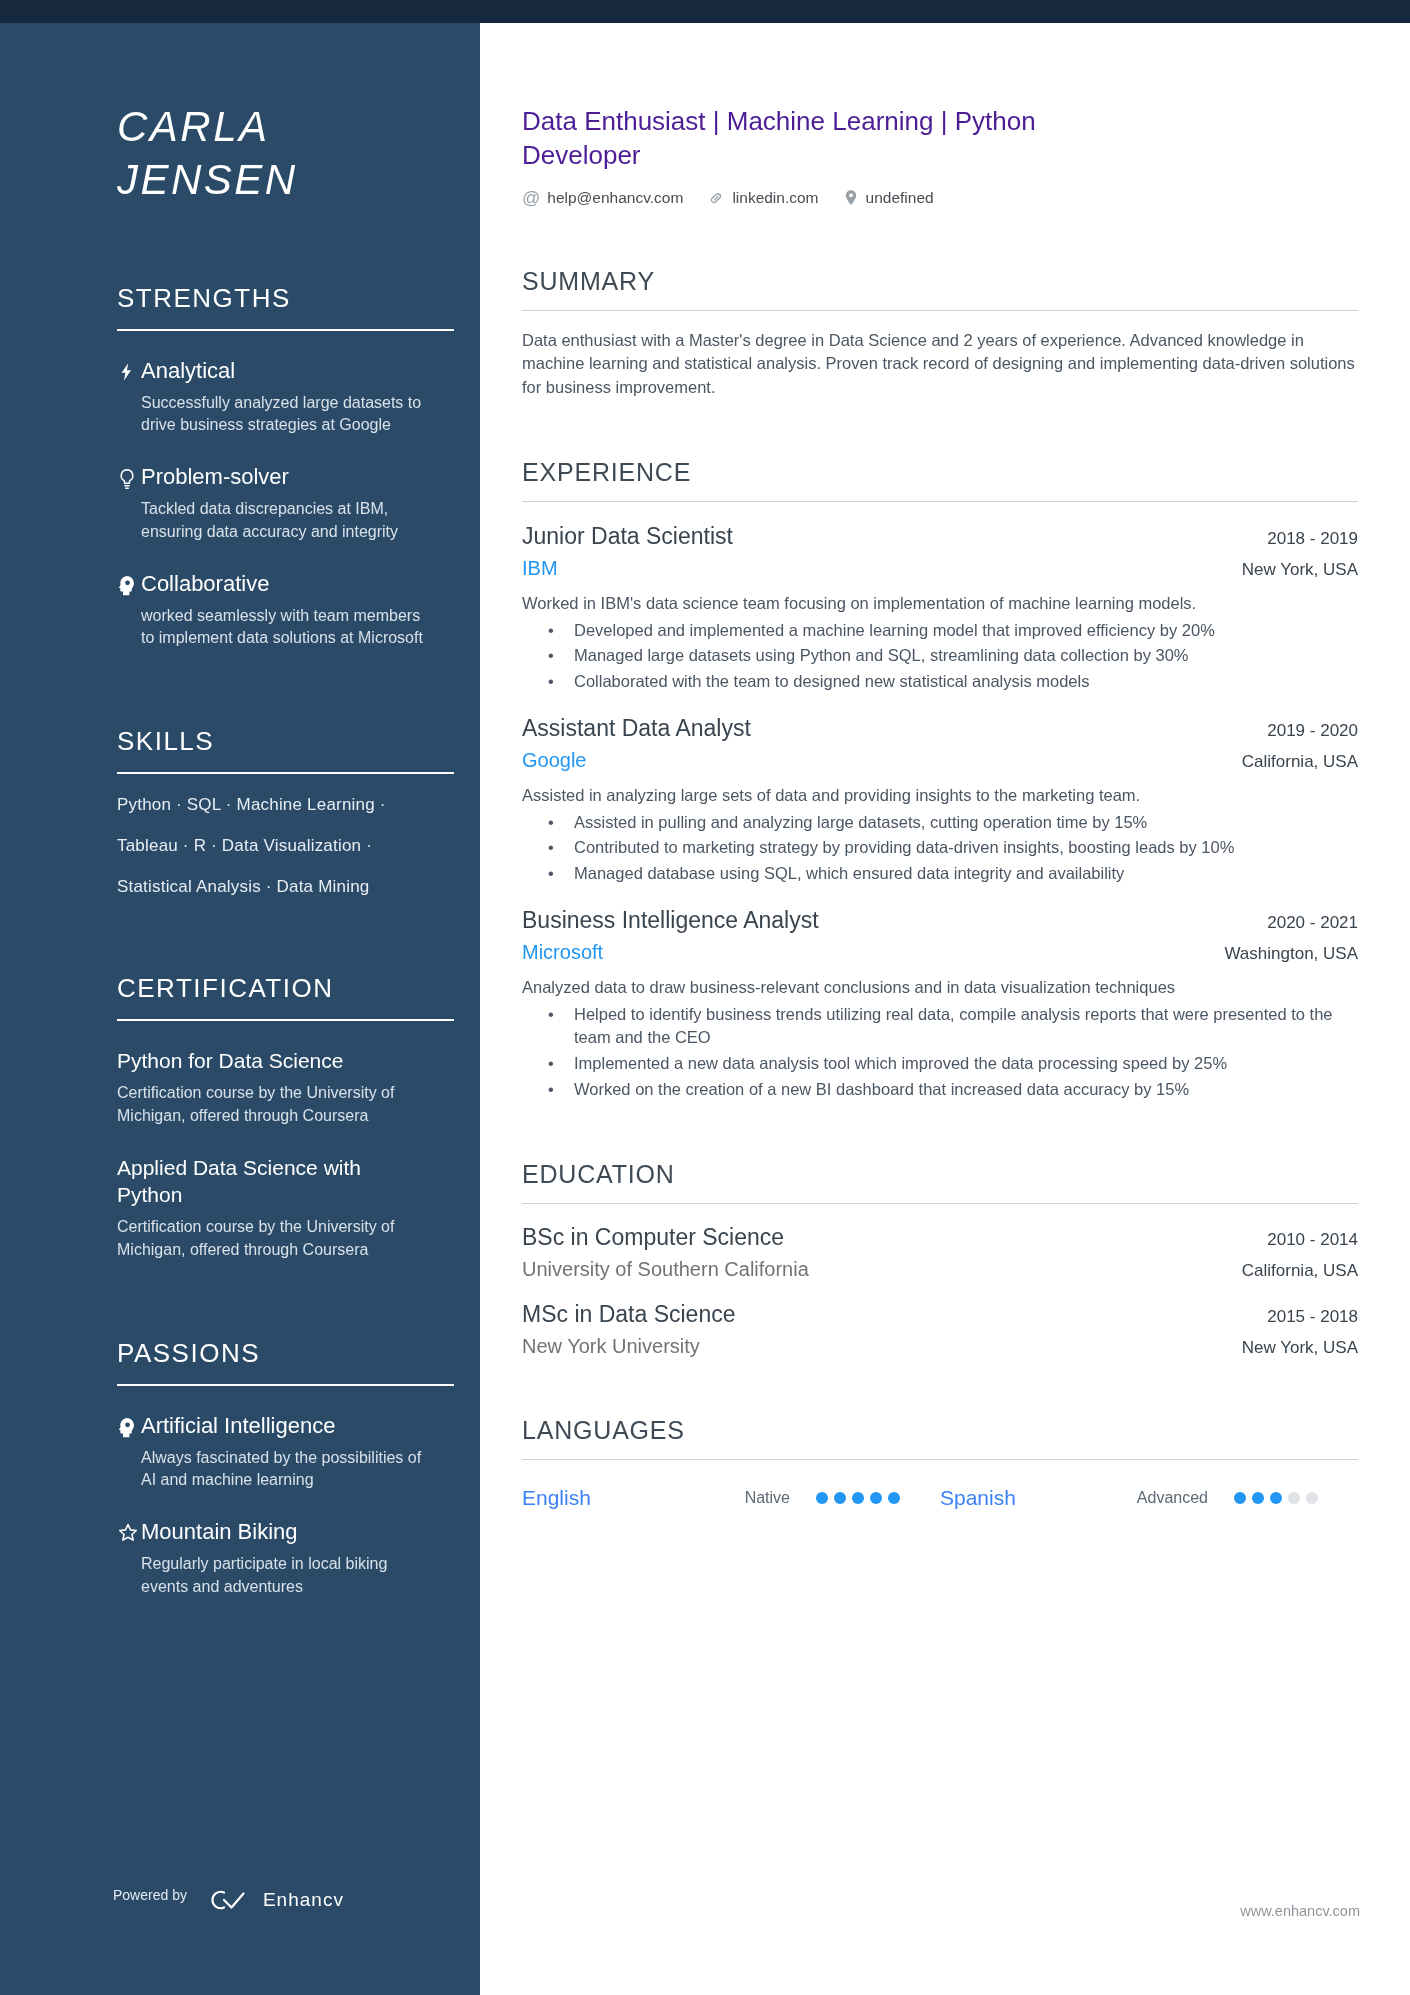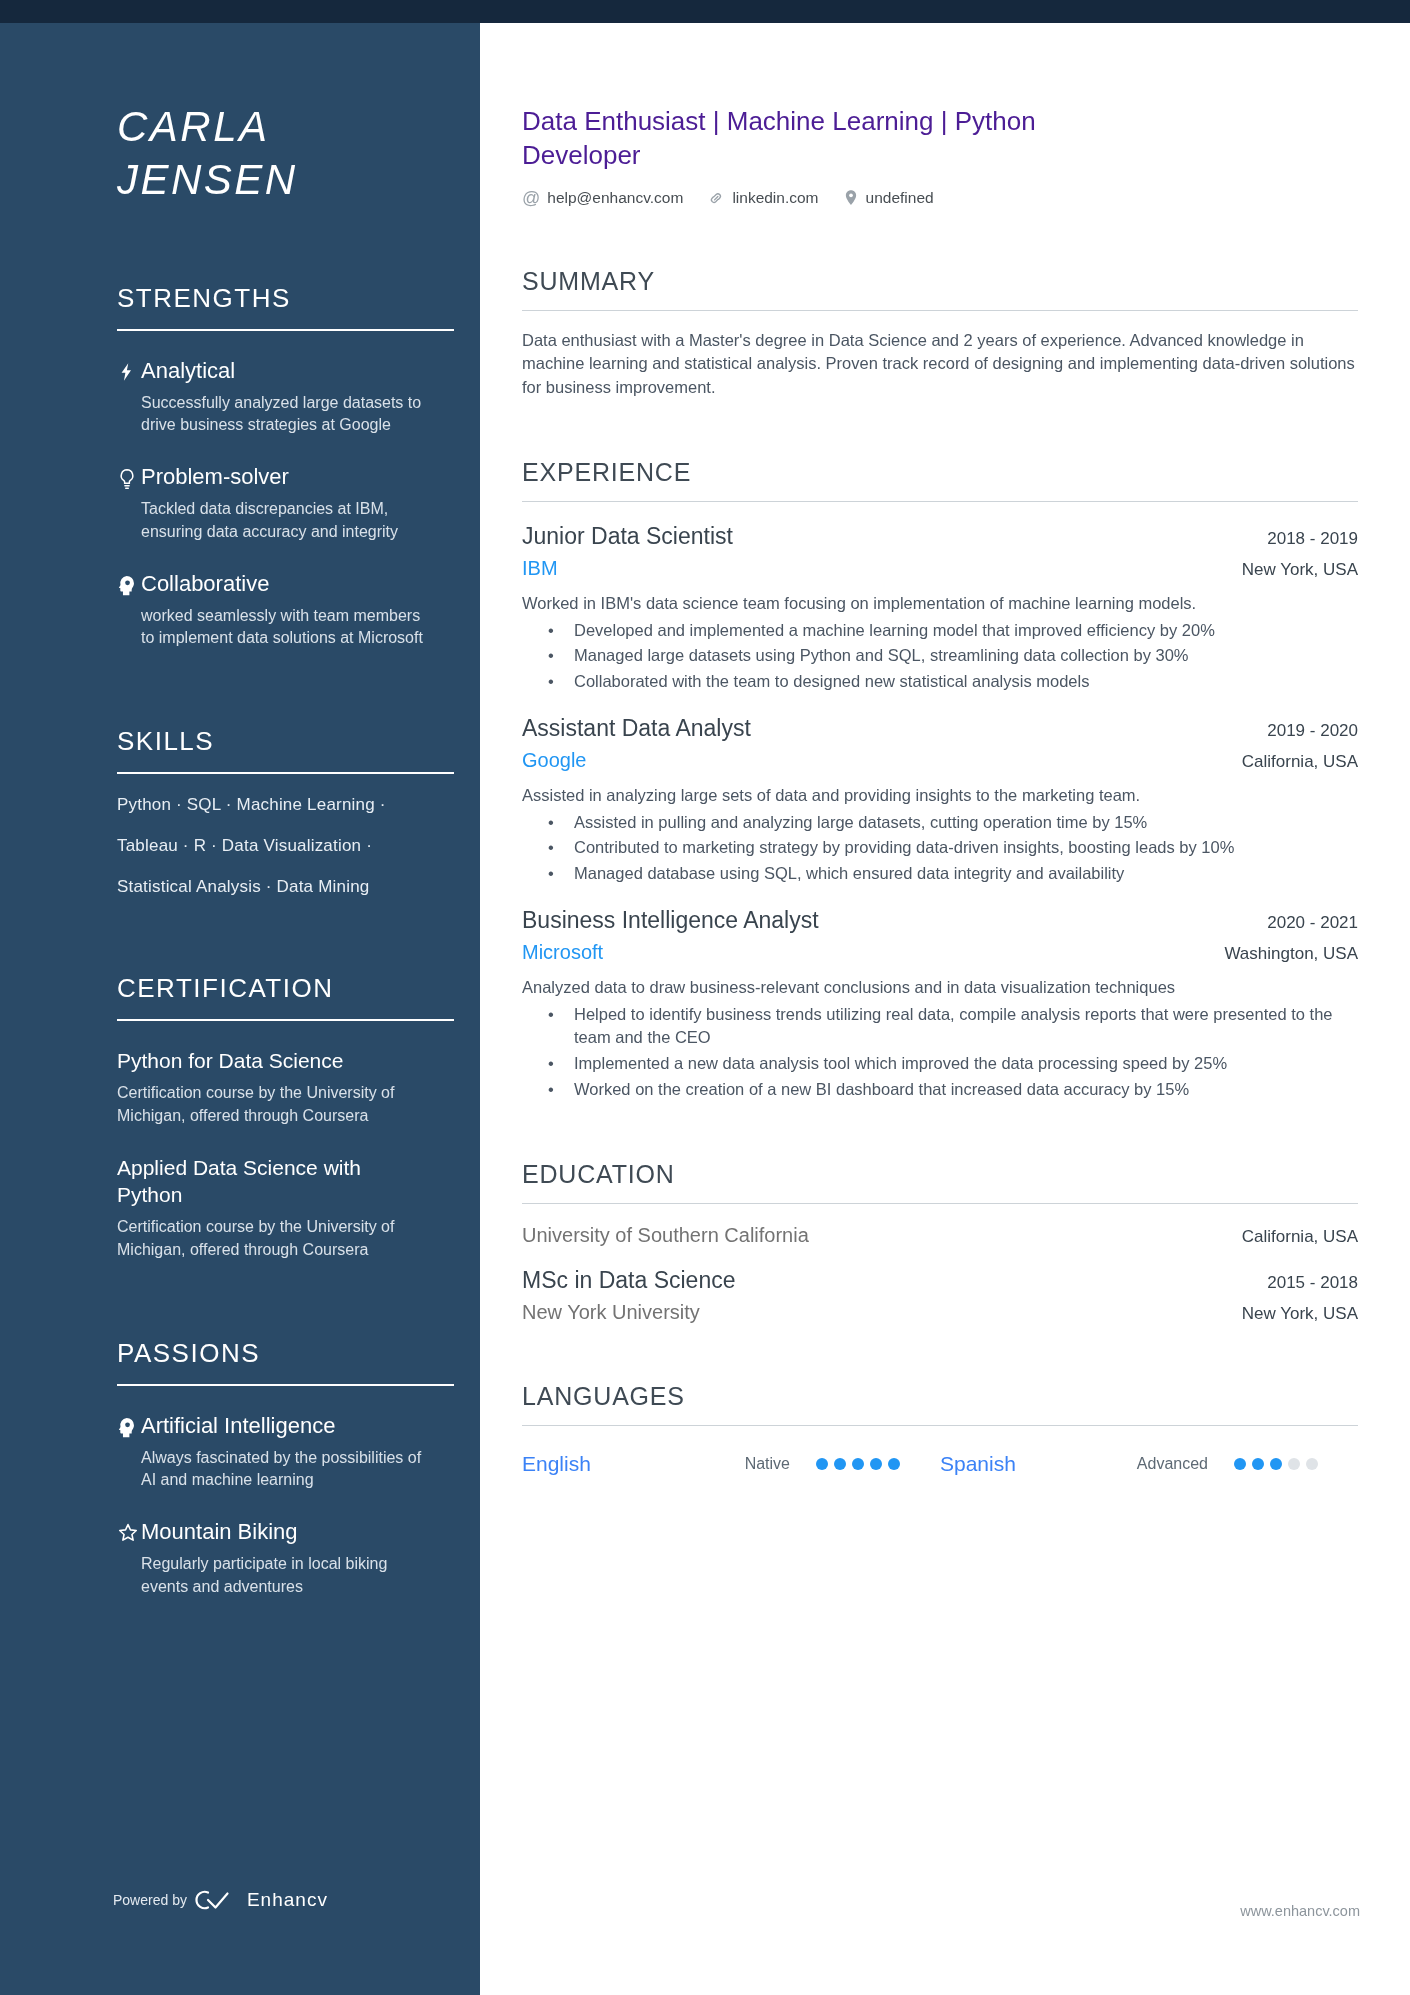"BSc in Computer Science" div.row-split { html: none -> <div> <span>BSc in Computer Science</span> <span>2010 - 2014</span> </div> }
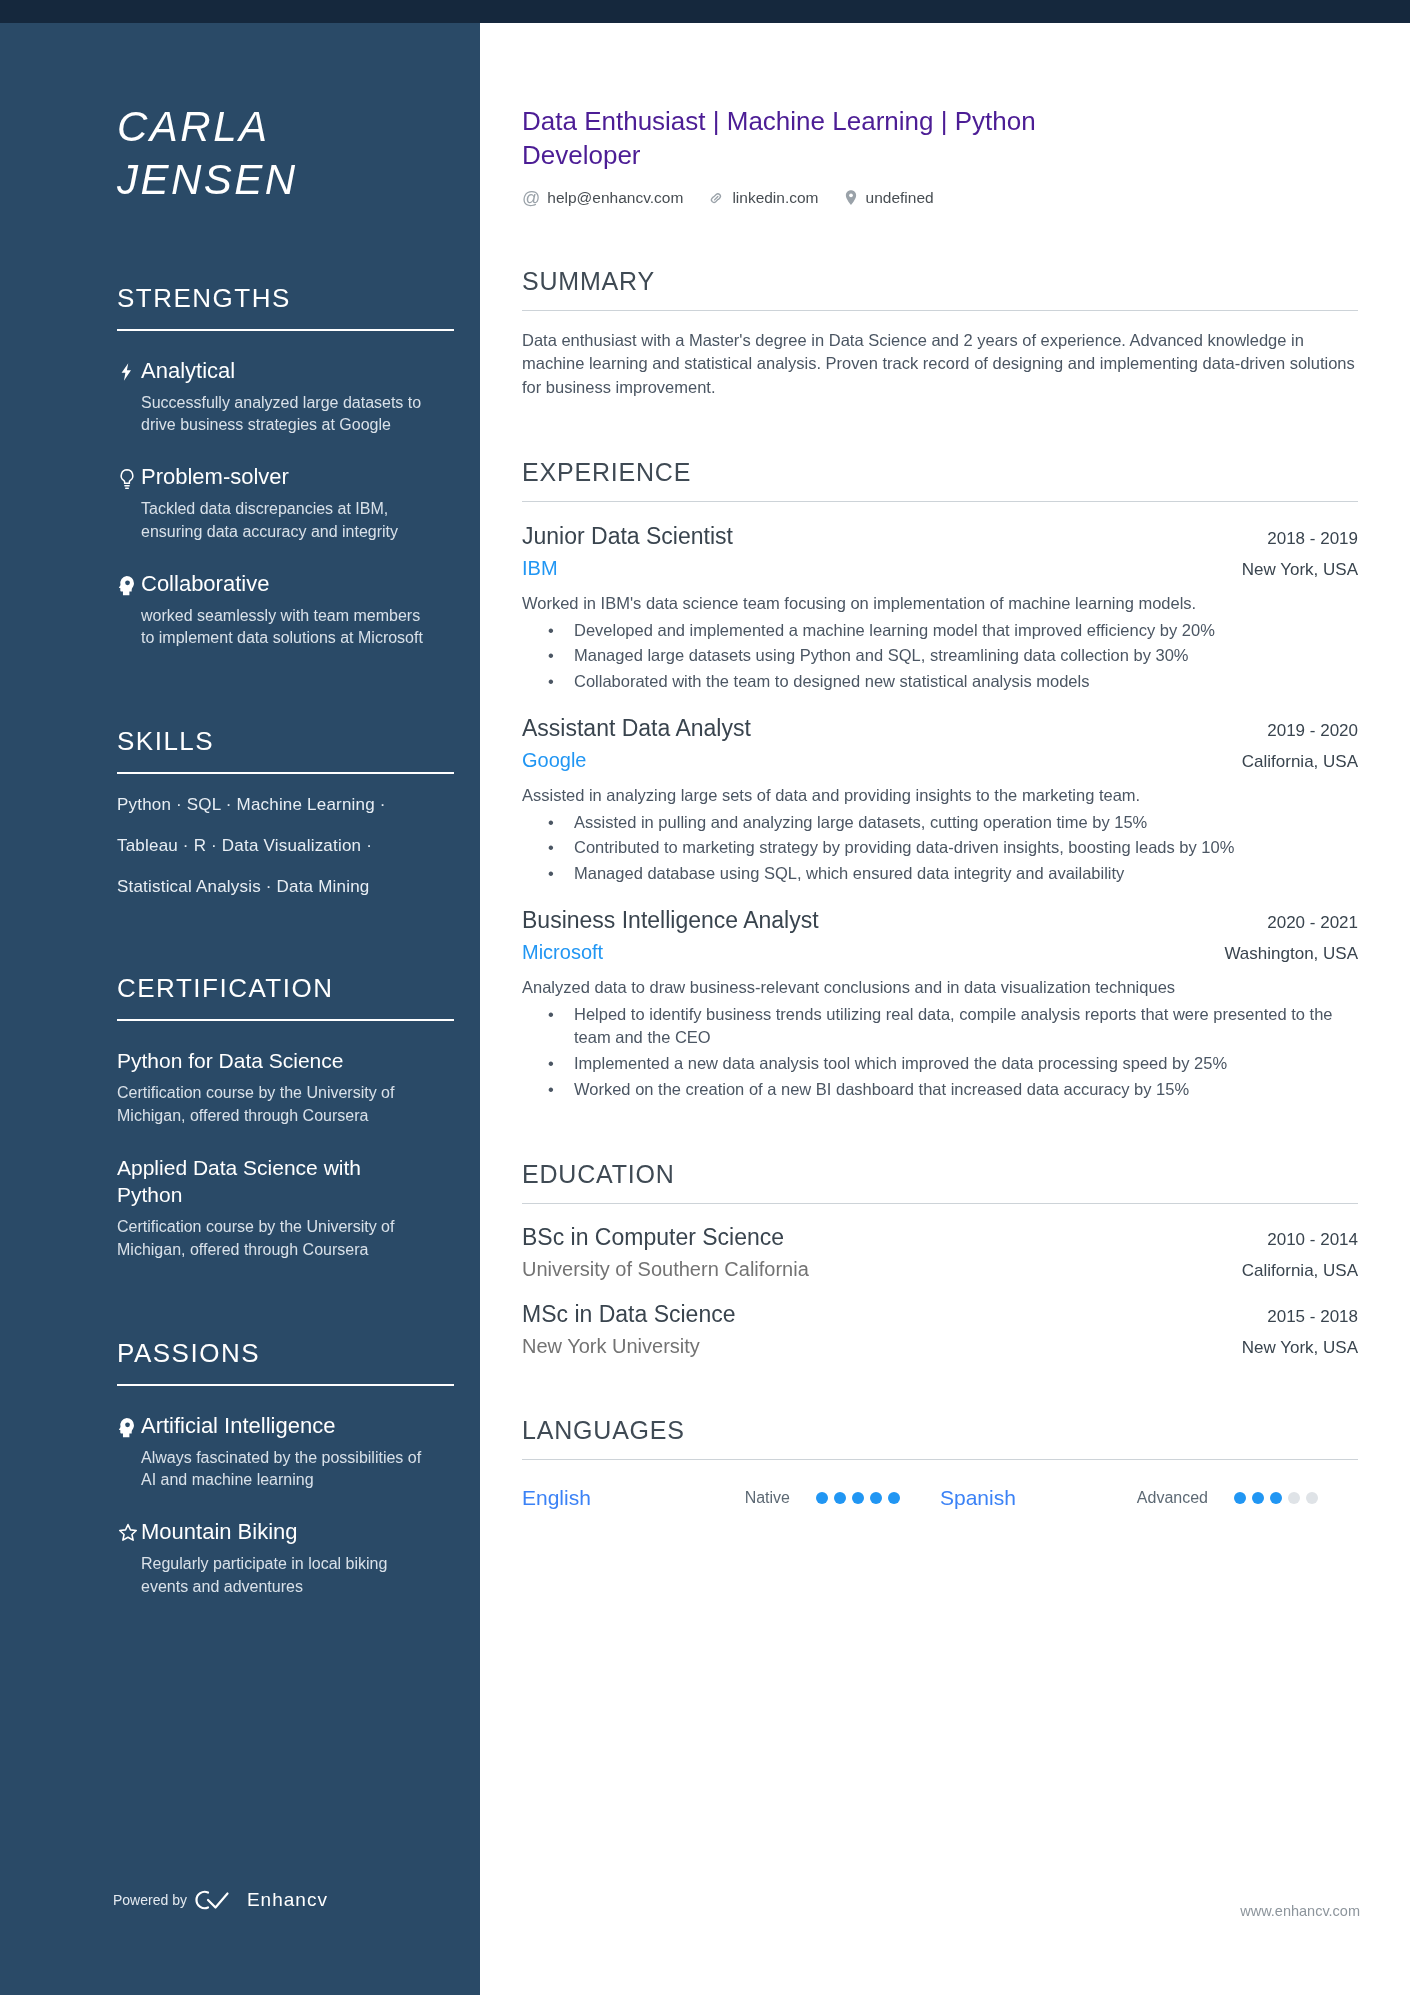"Powered by" .side-footer { align-items: center -> none; gap: 4px -> 20px }
